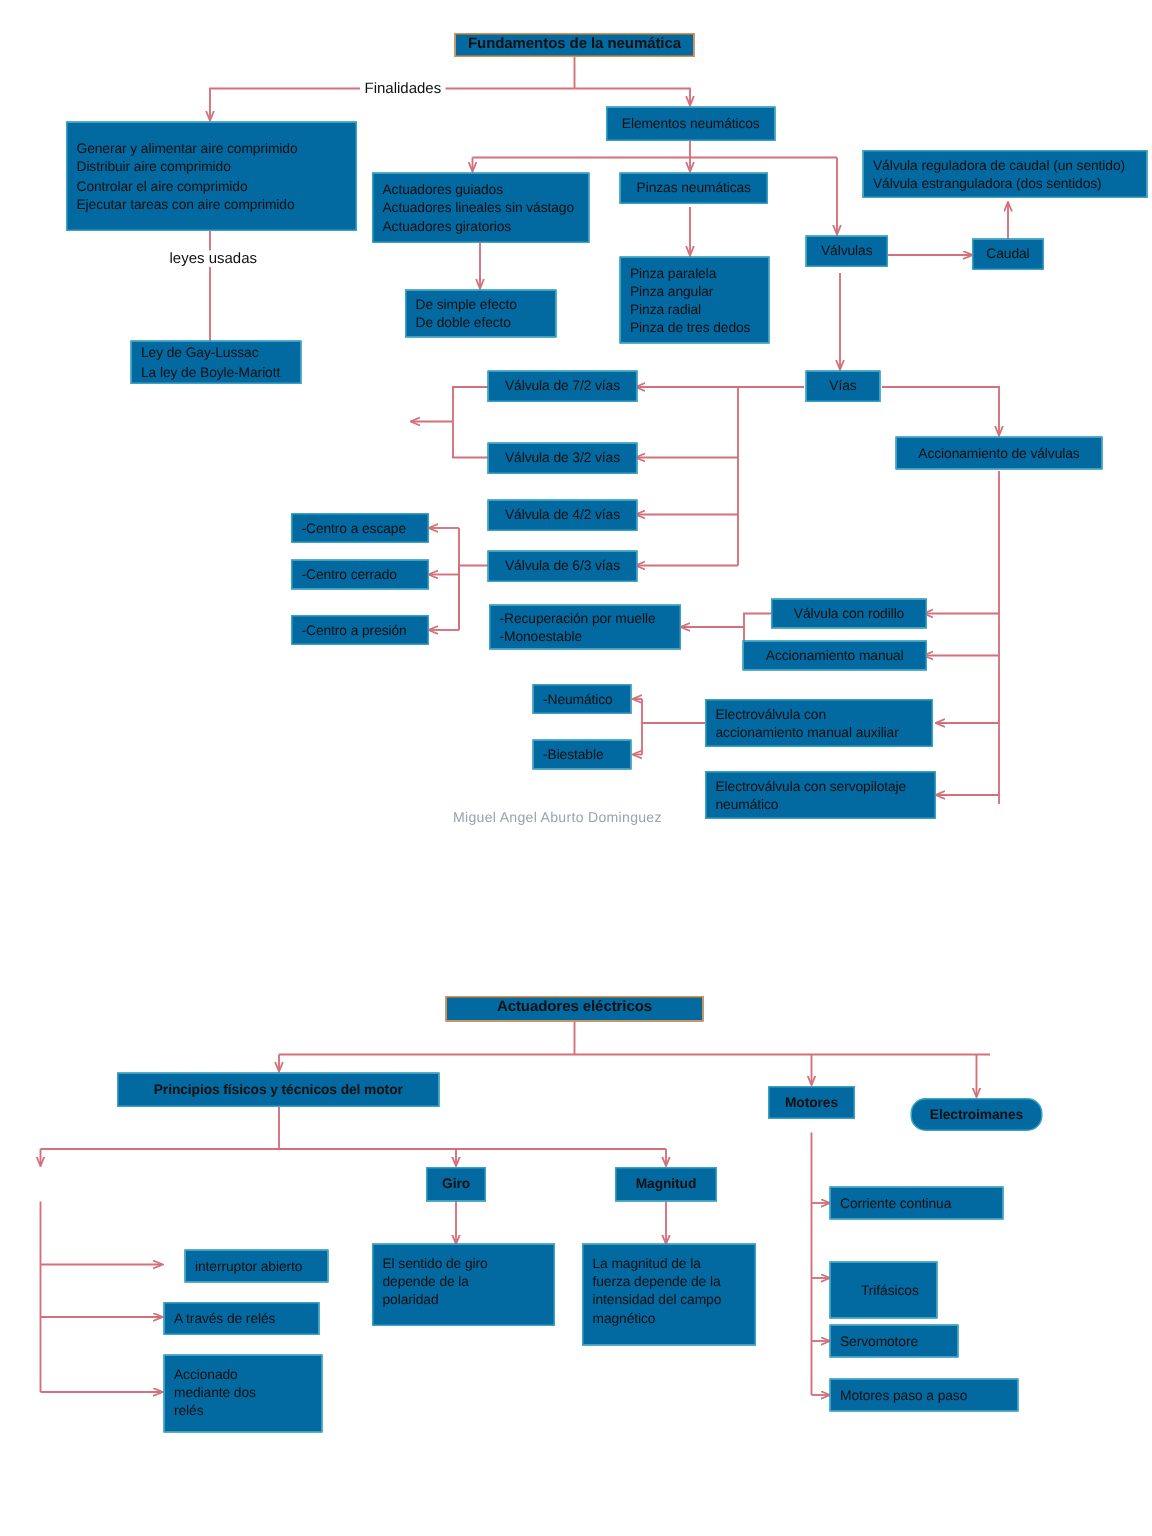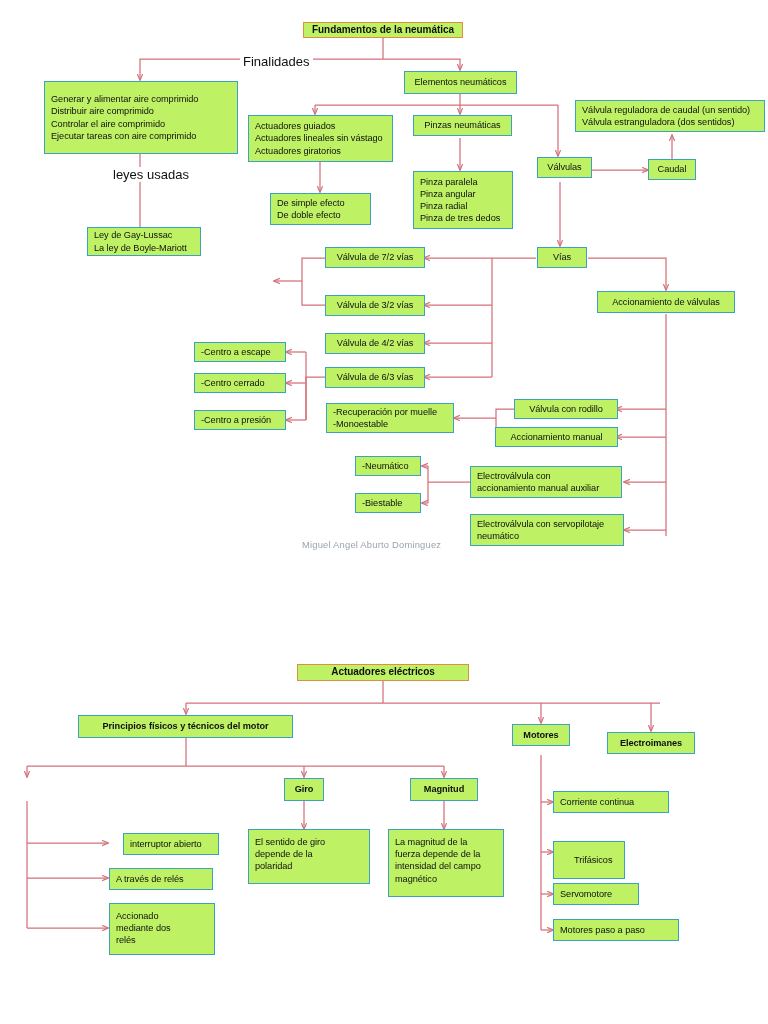"Fundamentos de la neumática" .node { background: #bef264 -> #0369a1 }
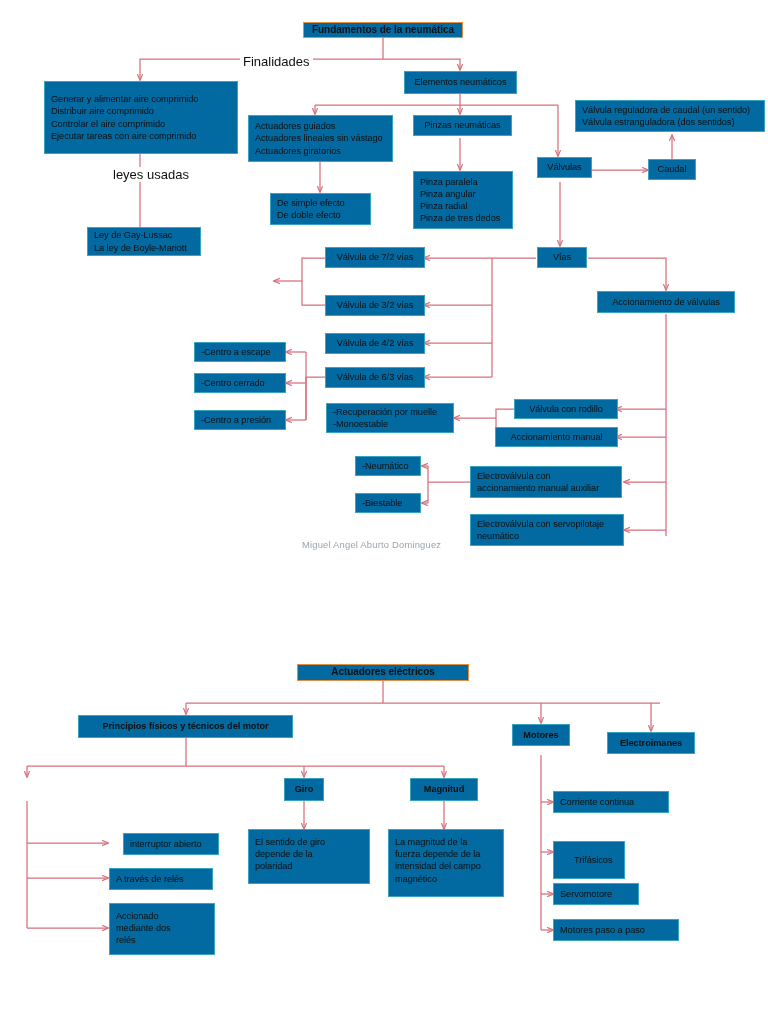"Finalidades" .edge-label { font-size: 13px -> 10px }
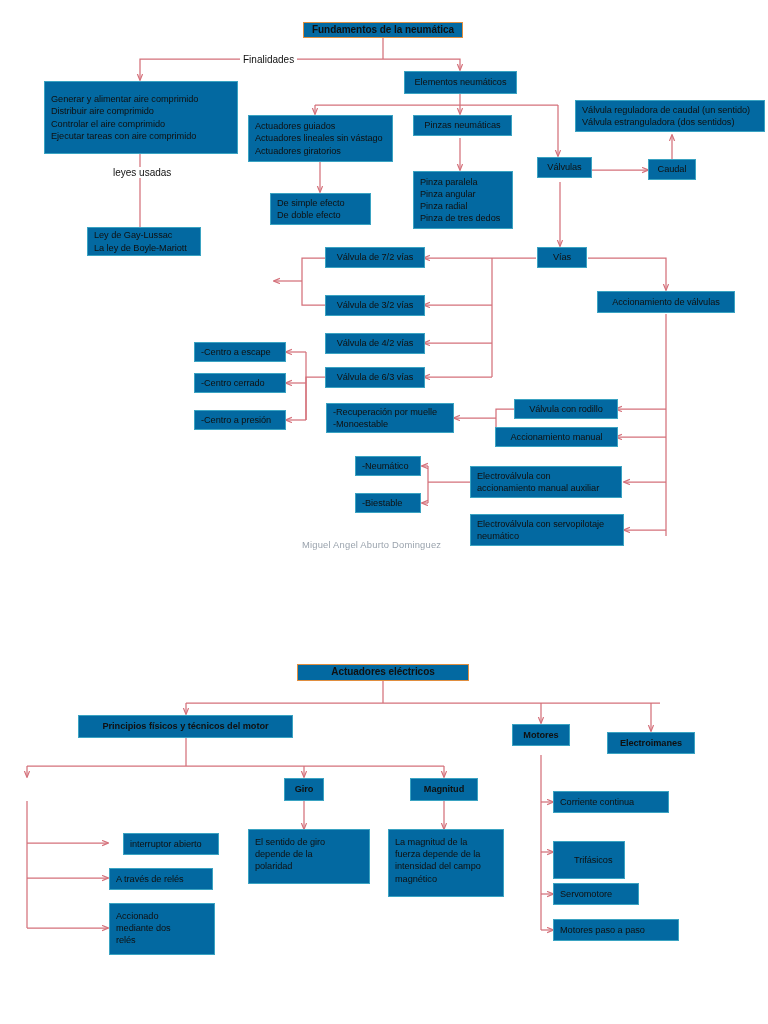"Electroimanes" div.node { border-radius: none -> 10px }
